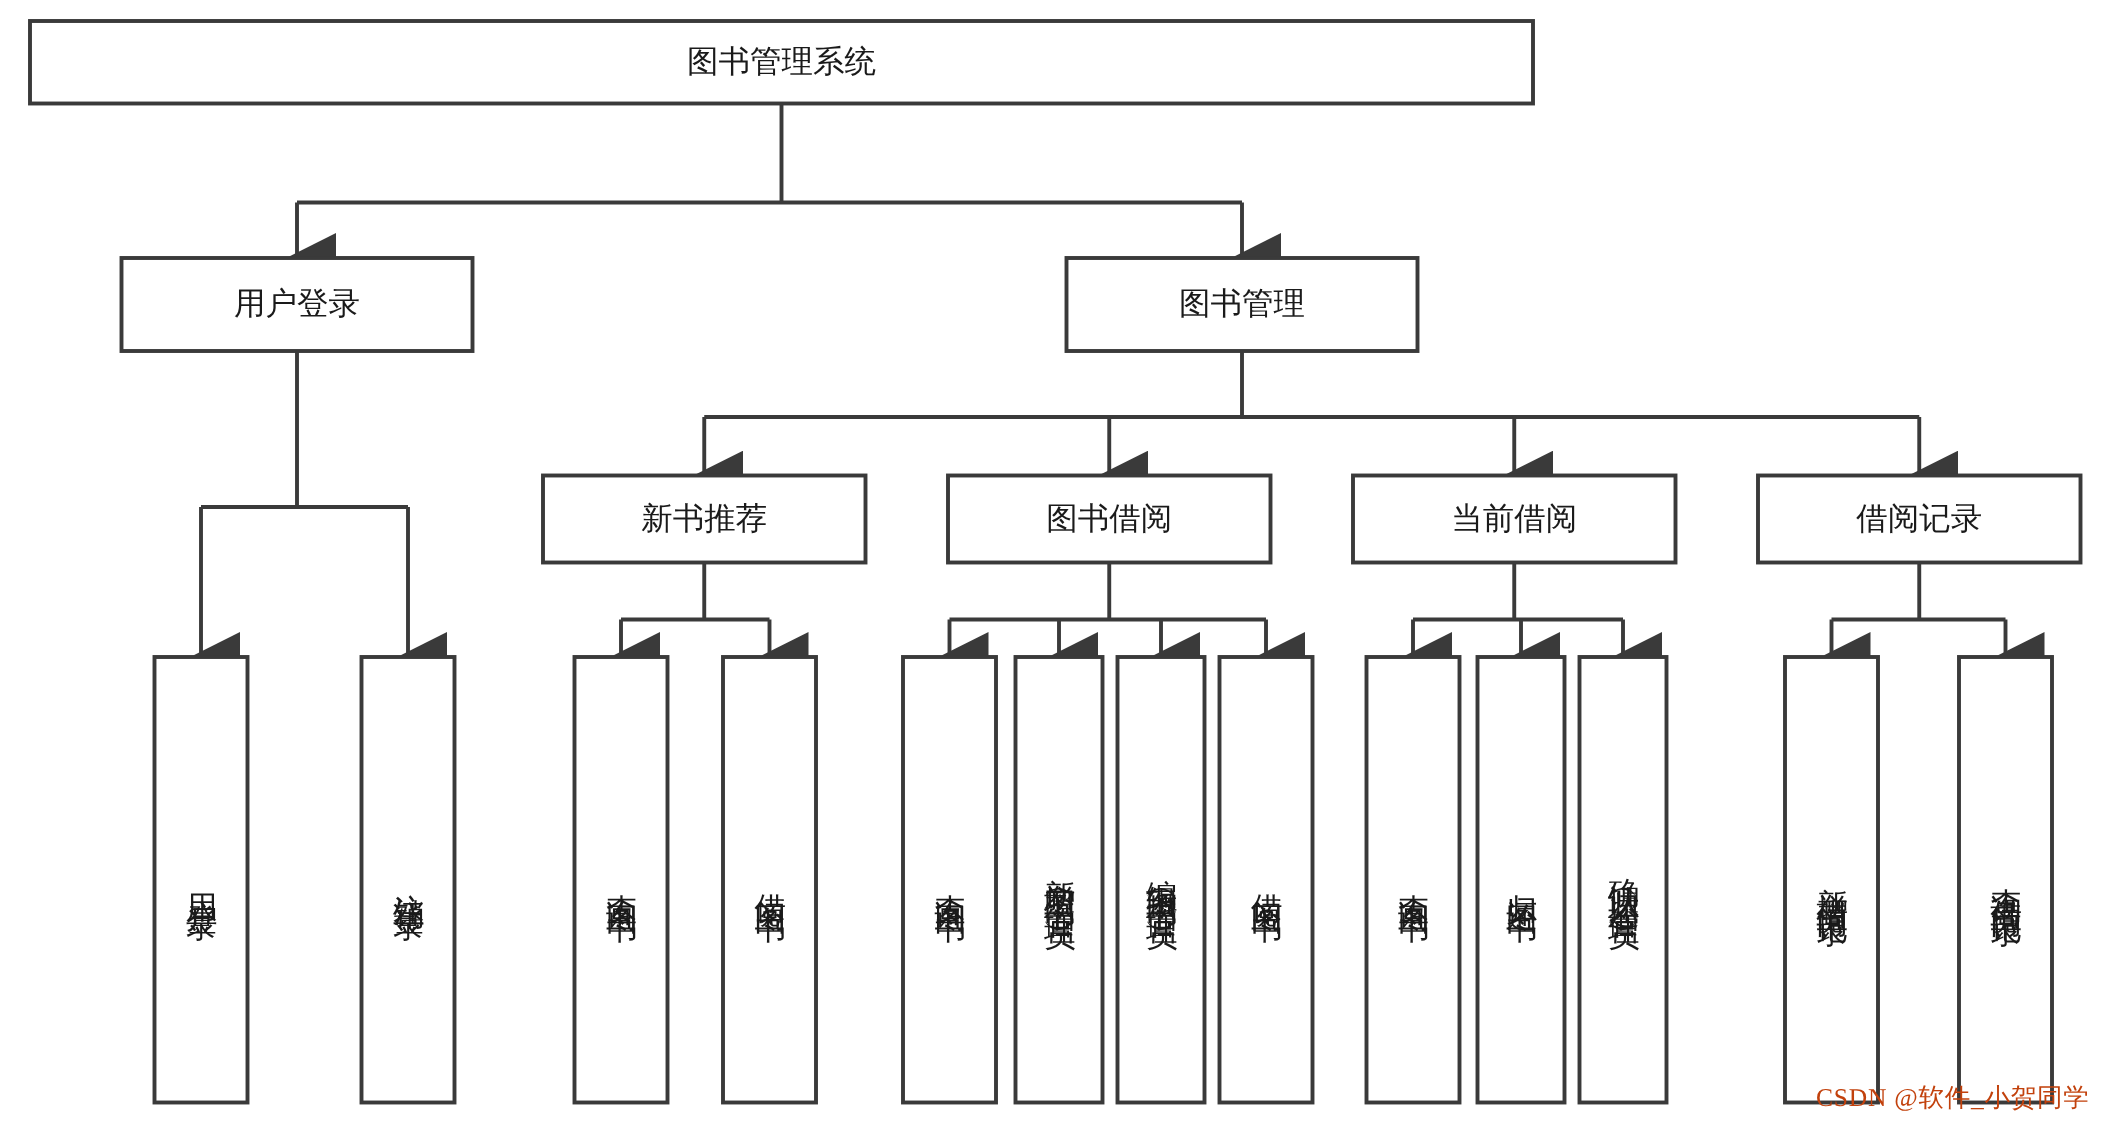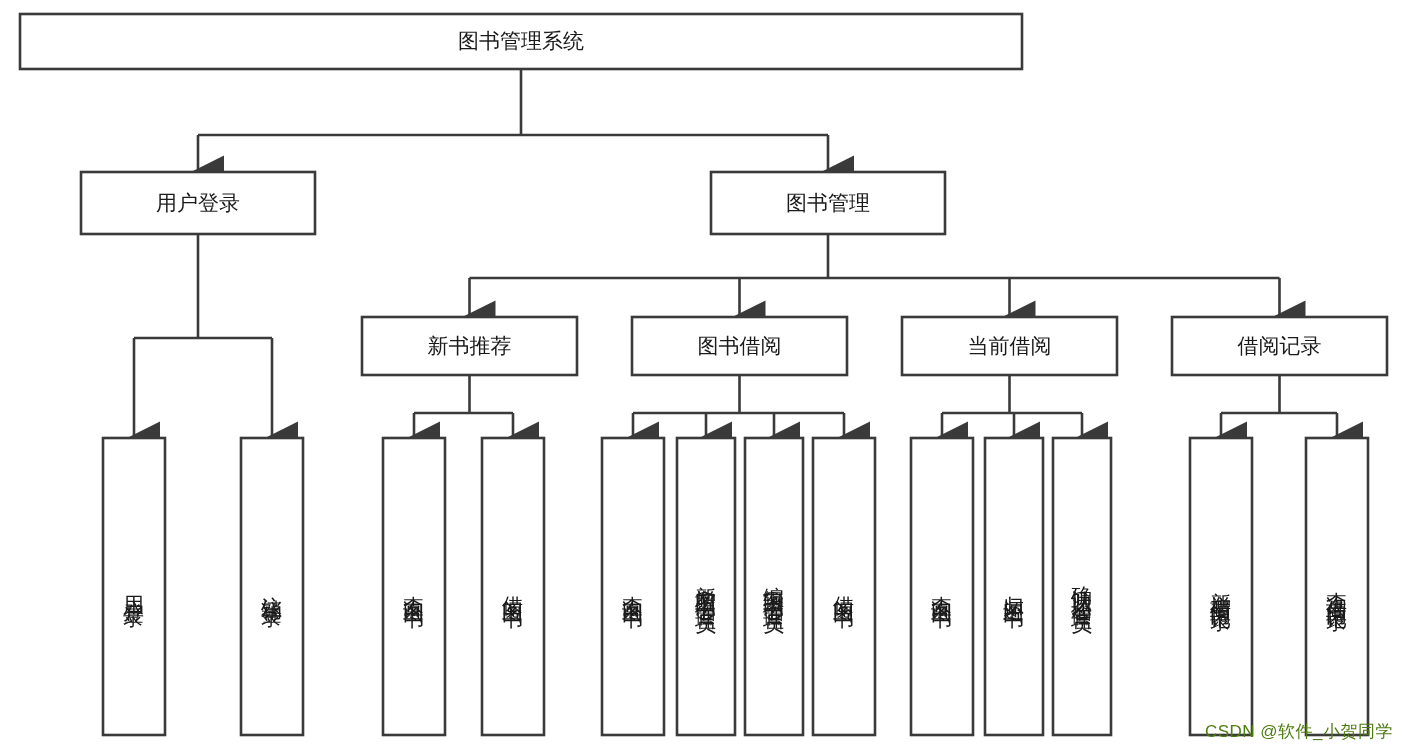"CSDN @软件_小贺同学" .watermark { color: #4d7c0f -> #c2410c; font-family: Liberation Sans, sans-serif -> Liberation Serif, serif }
